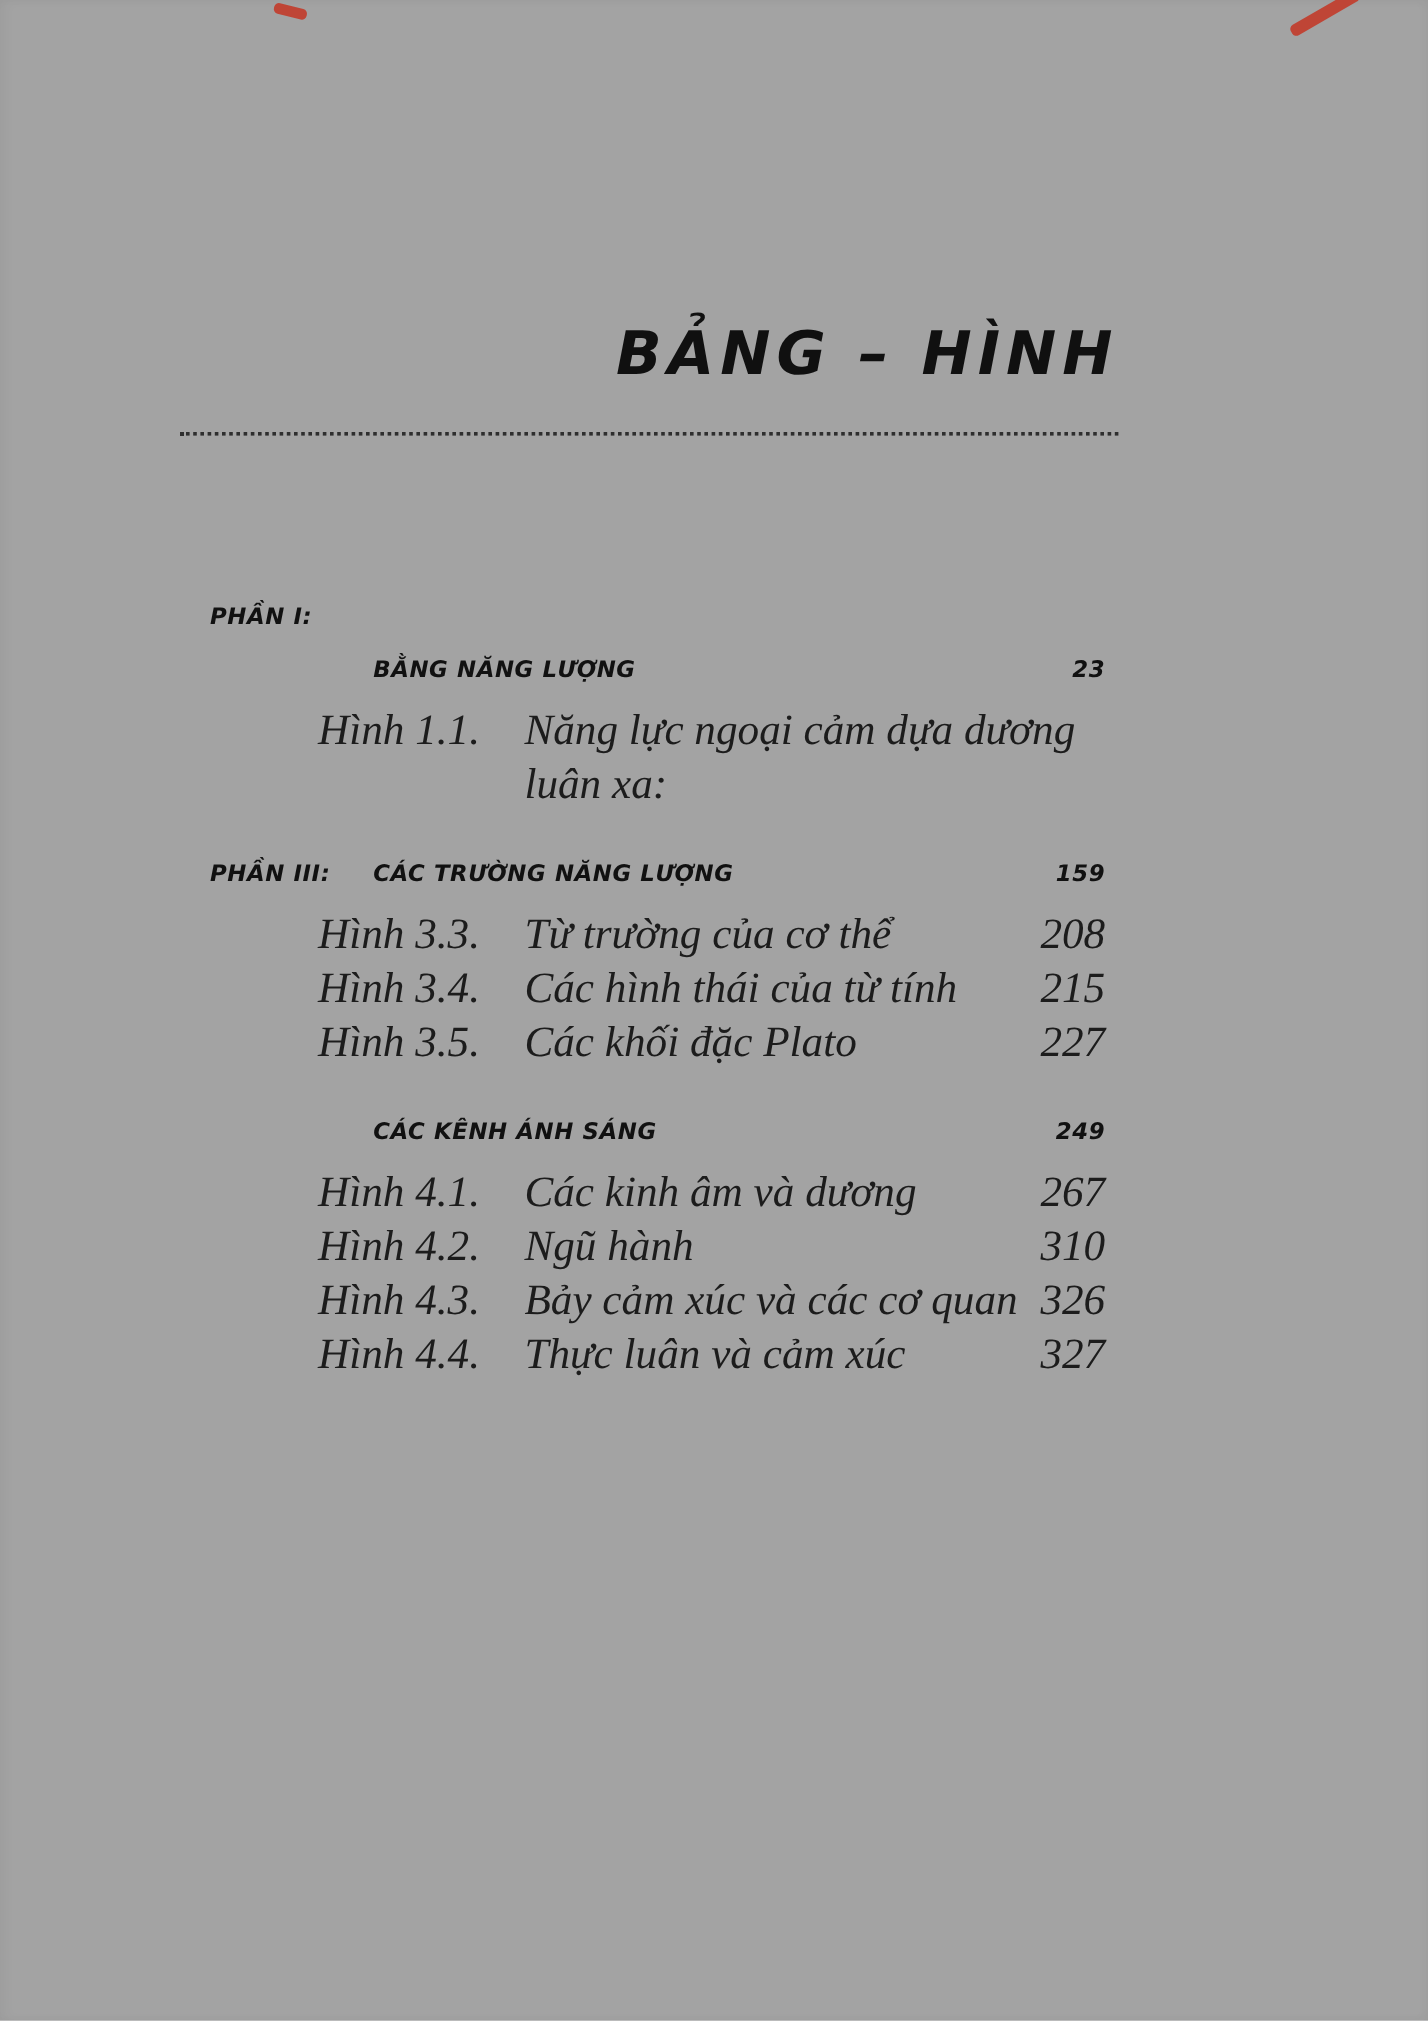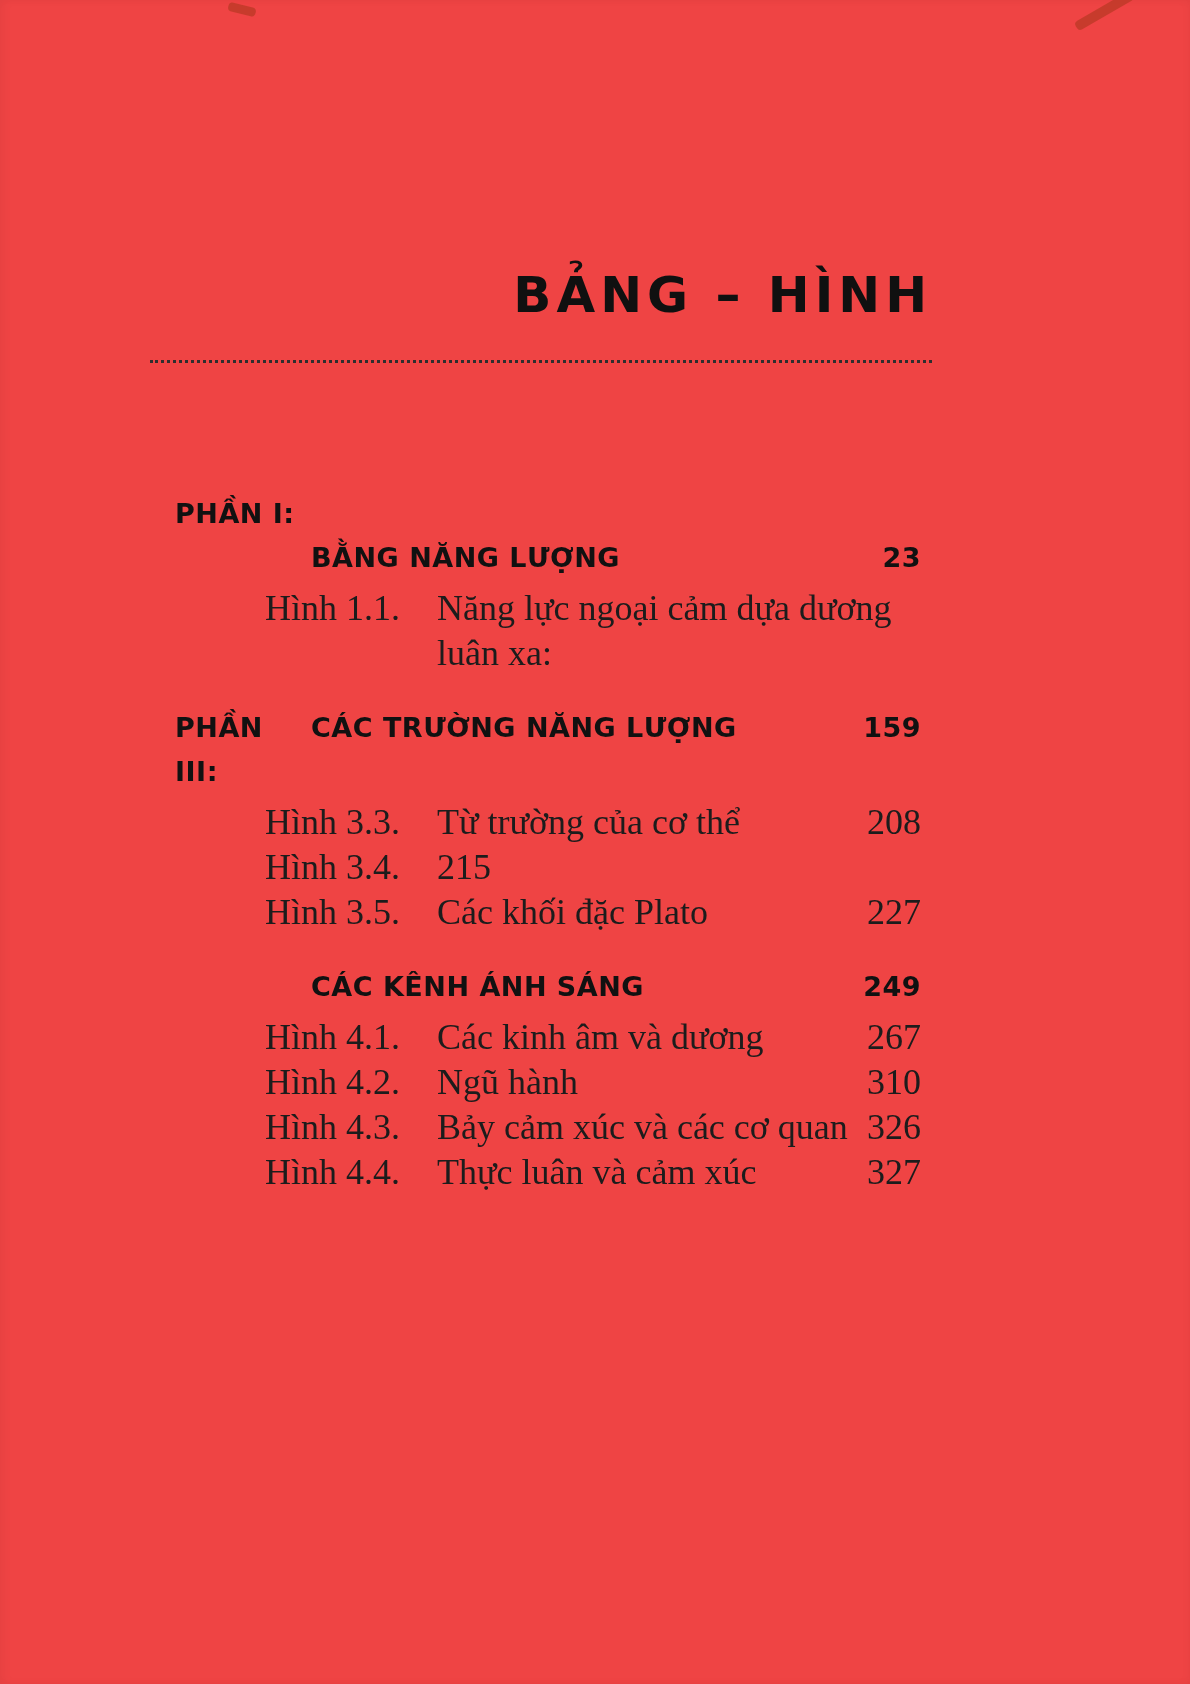"BẢNG – HÌNH" .page { background: #ef4444 -> #a3a3a3; font-style: none -> italic }
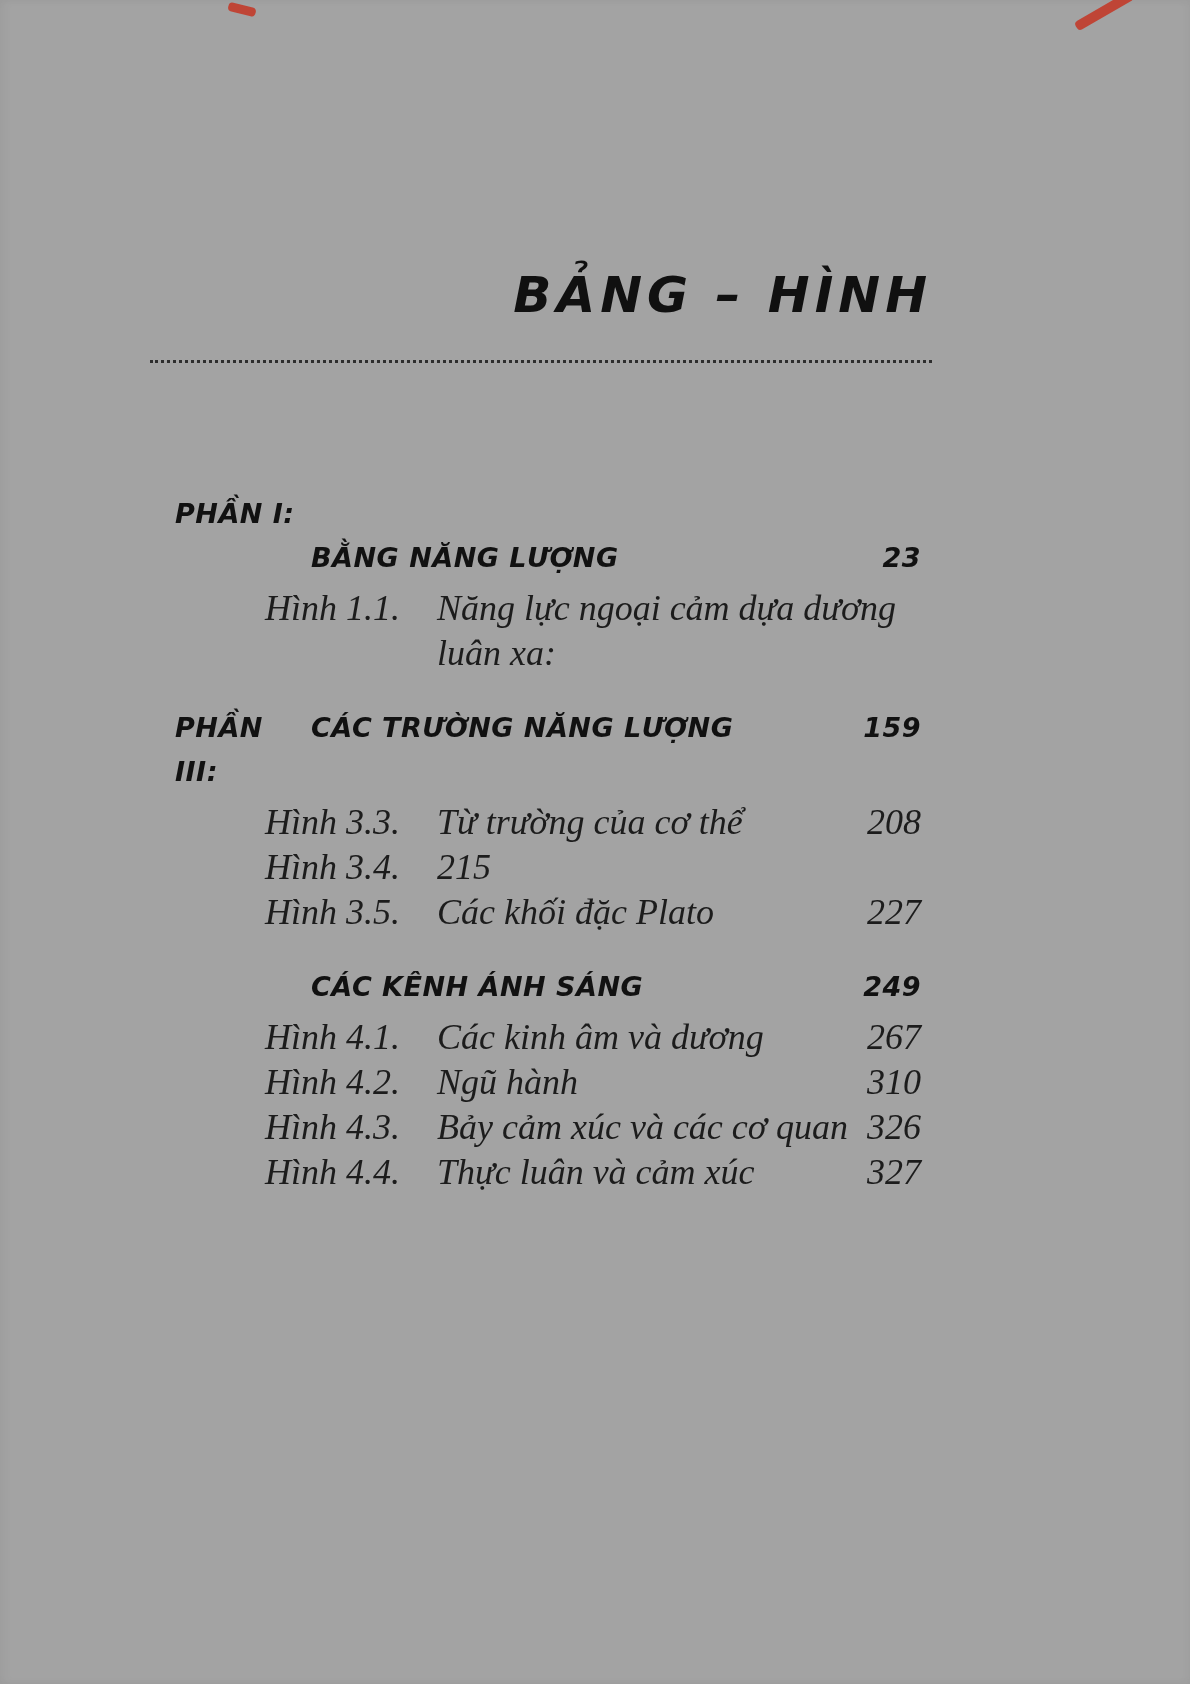"PHẦN I:" .sec { font-size: 27px -> 19px }
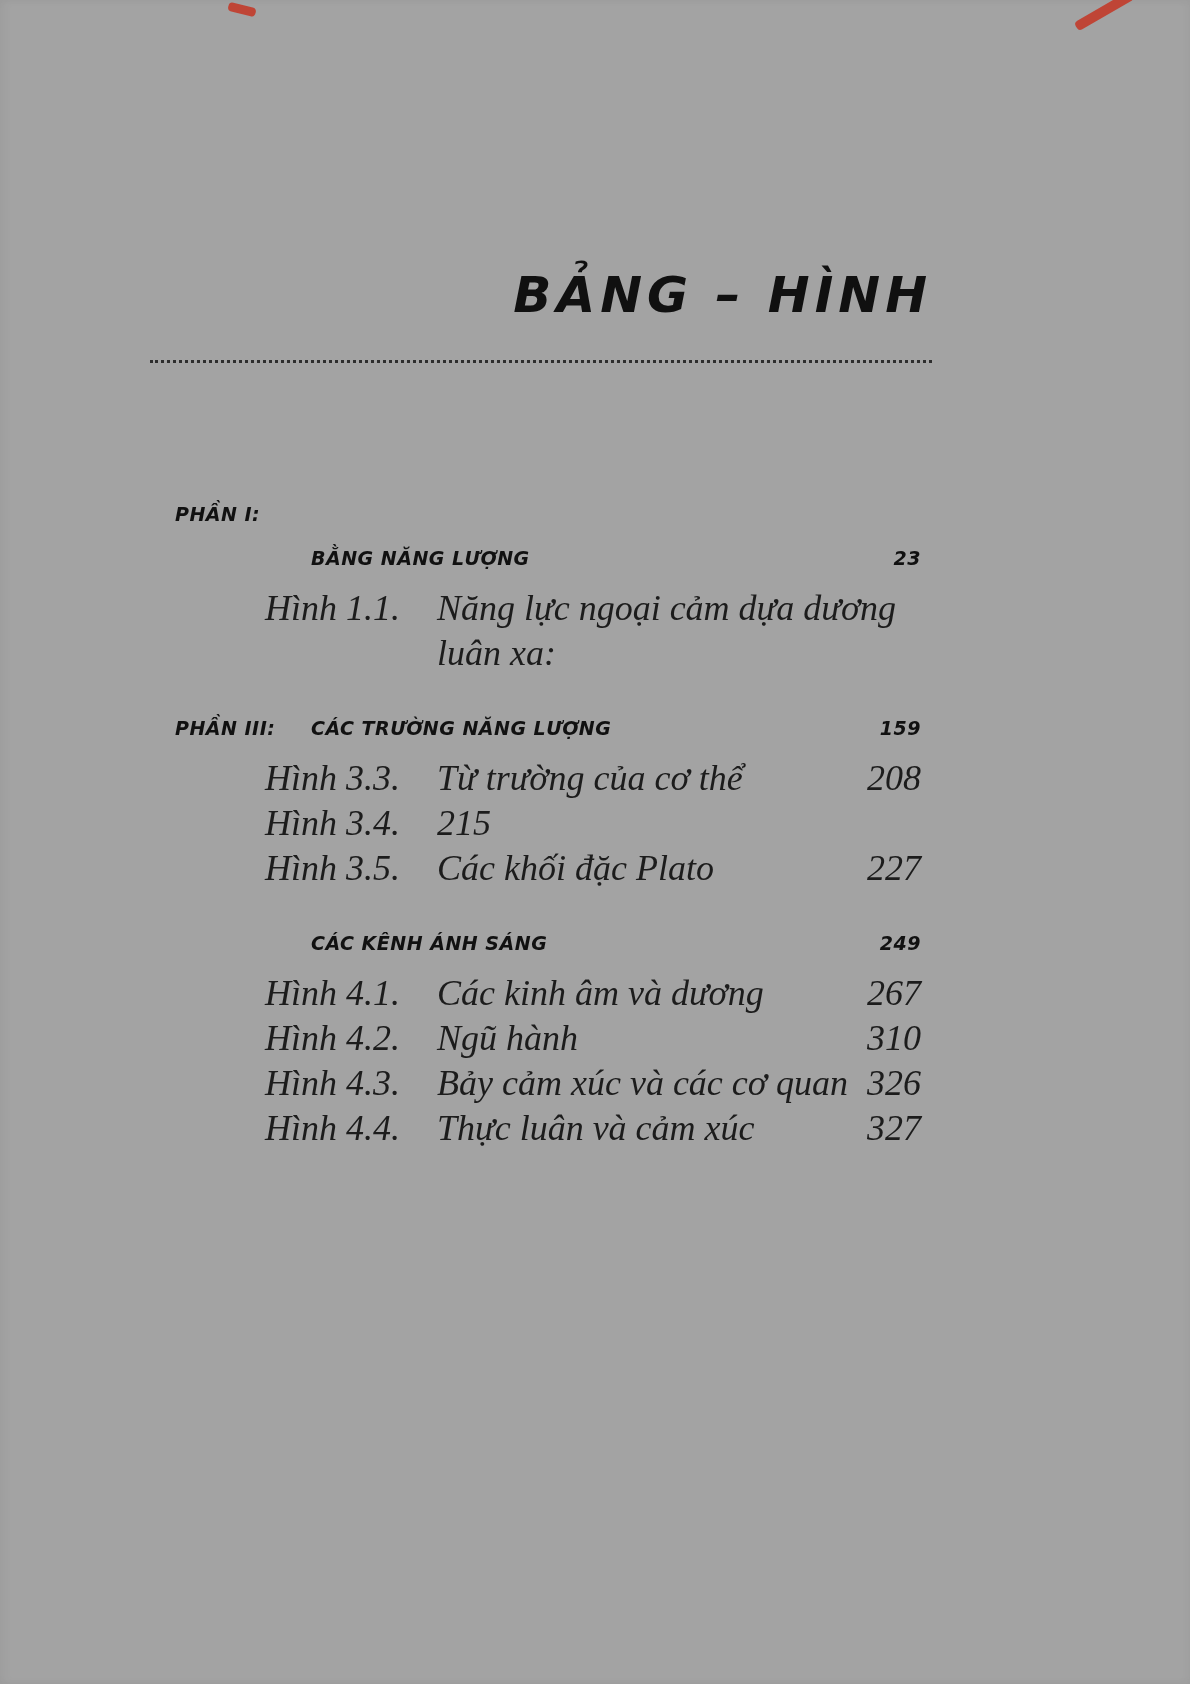"Các hình thái của từ" span.text { html: none -> <span>Các hình thái của từ tính</span> }
